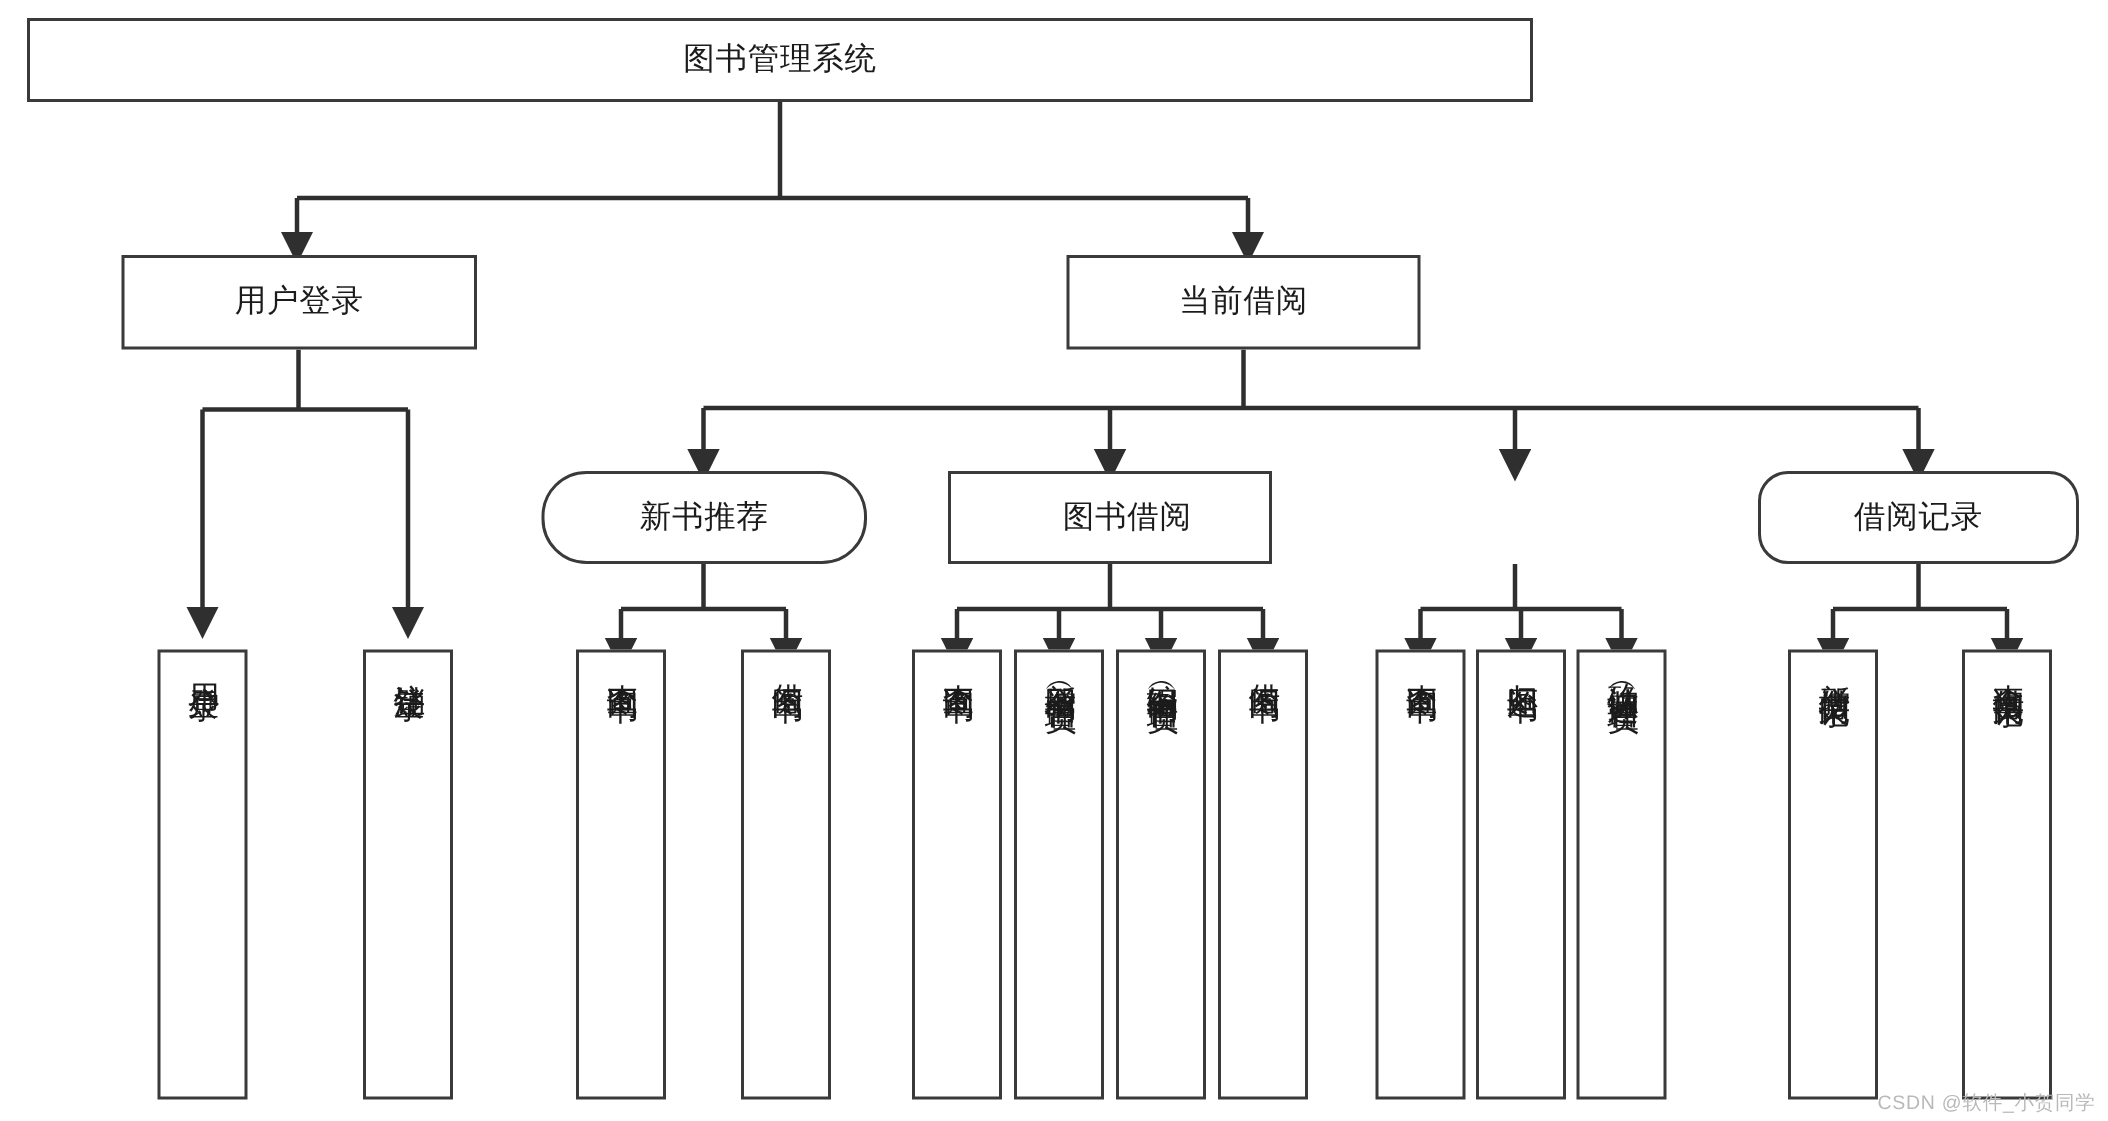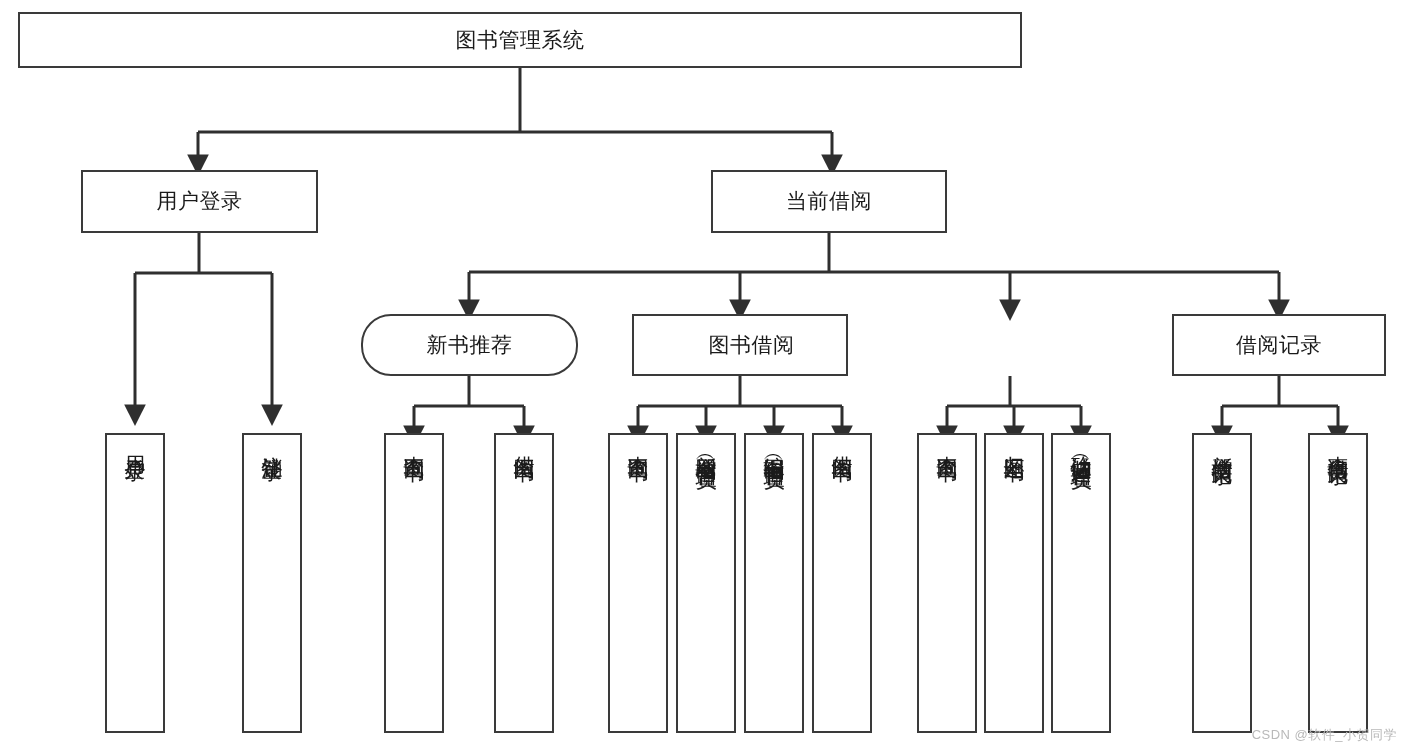"借阅记录" div.node { border-radius: none -> 20px }
